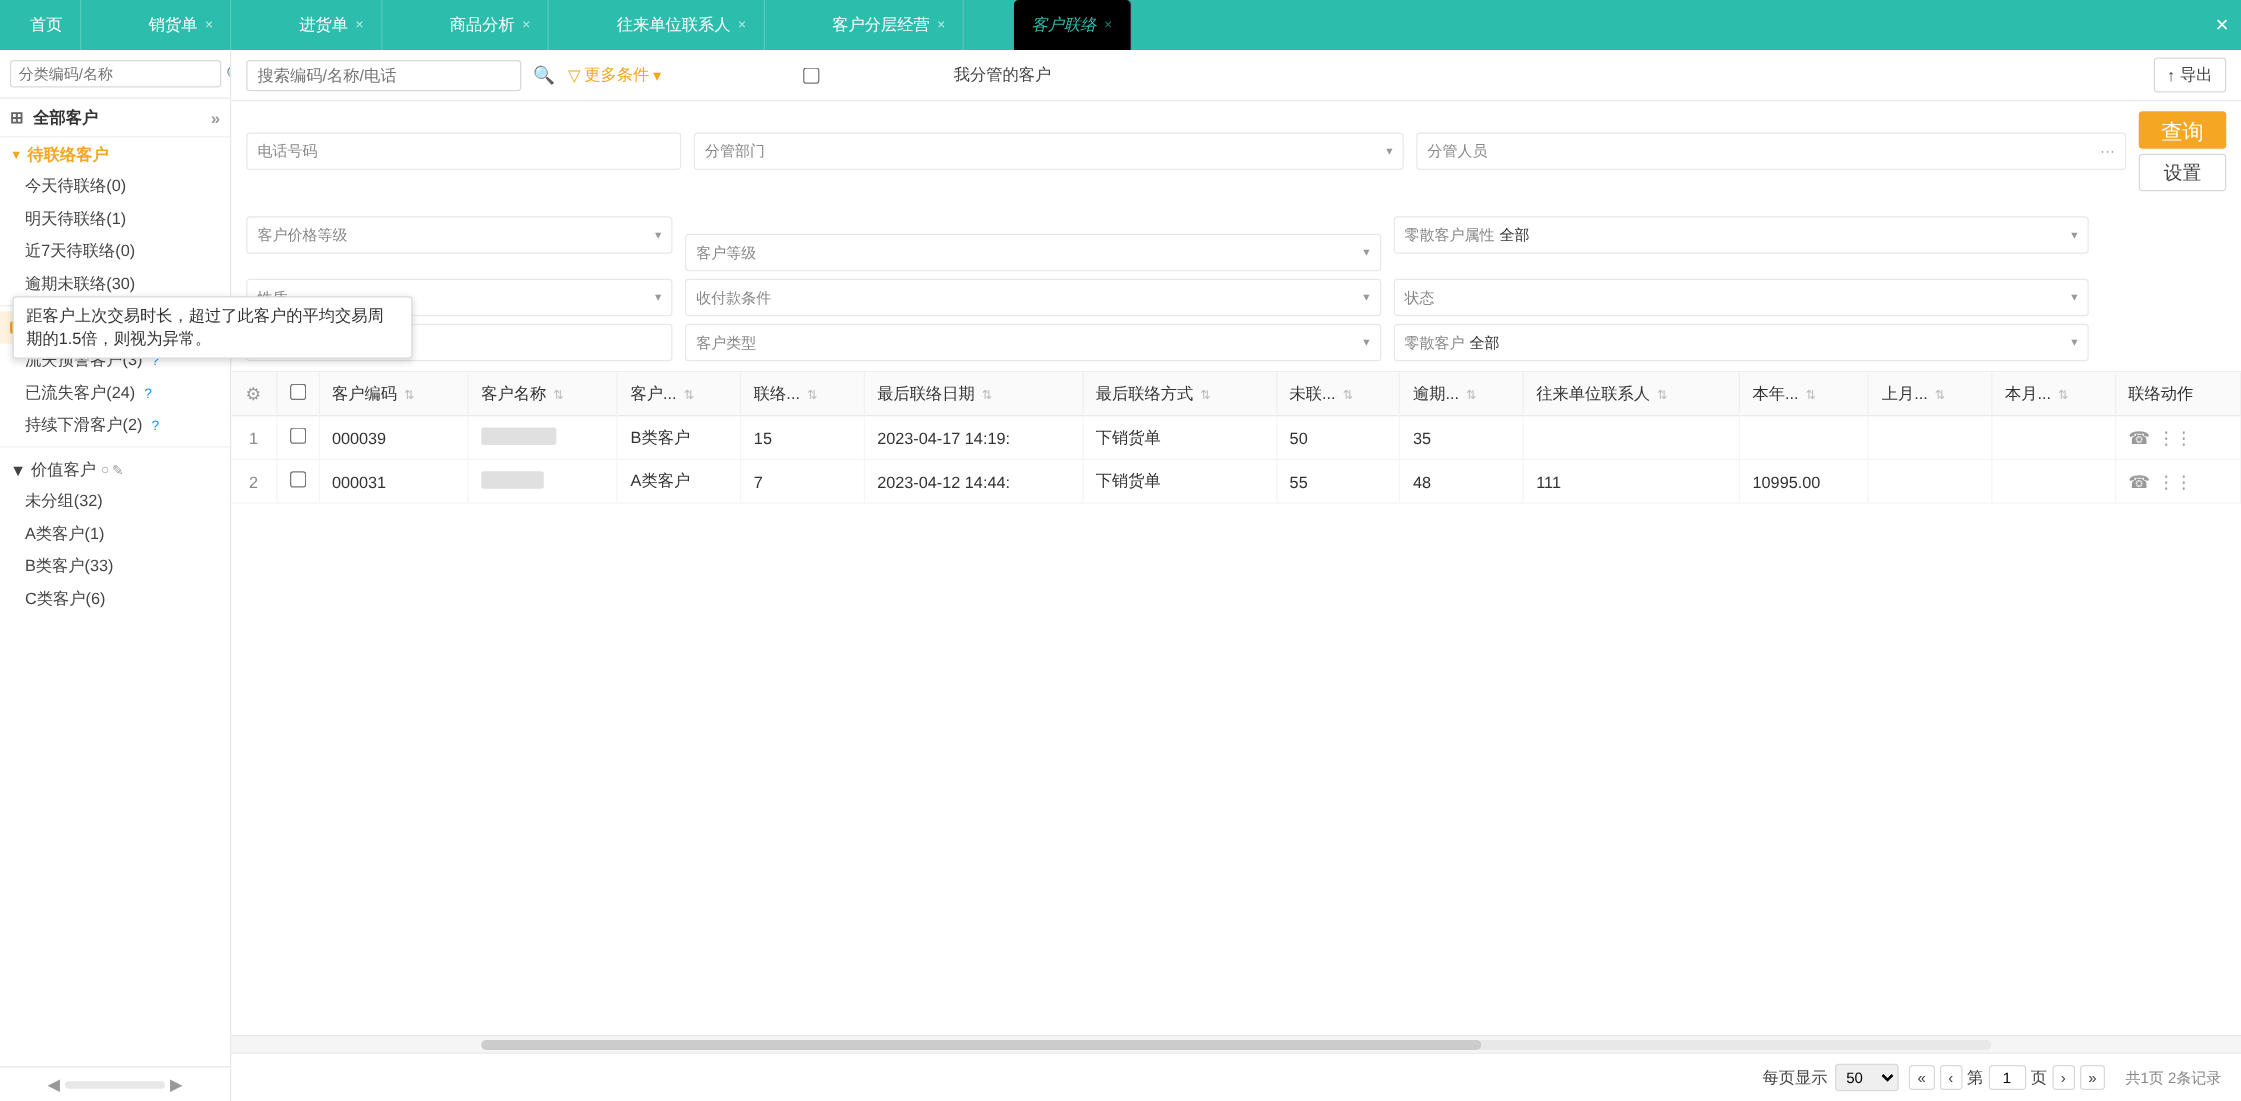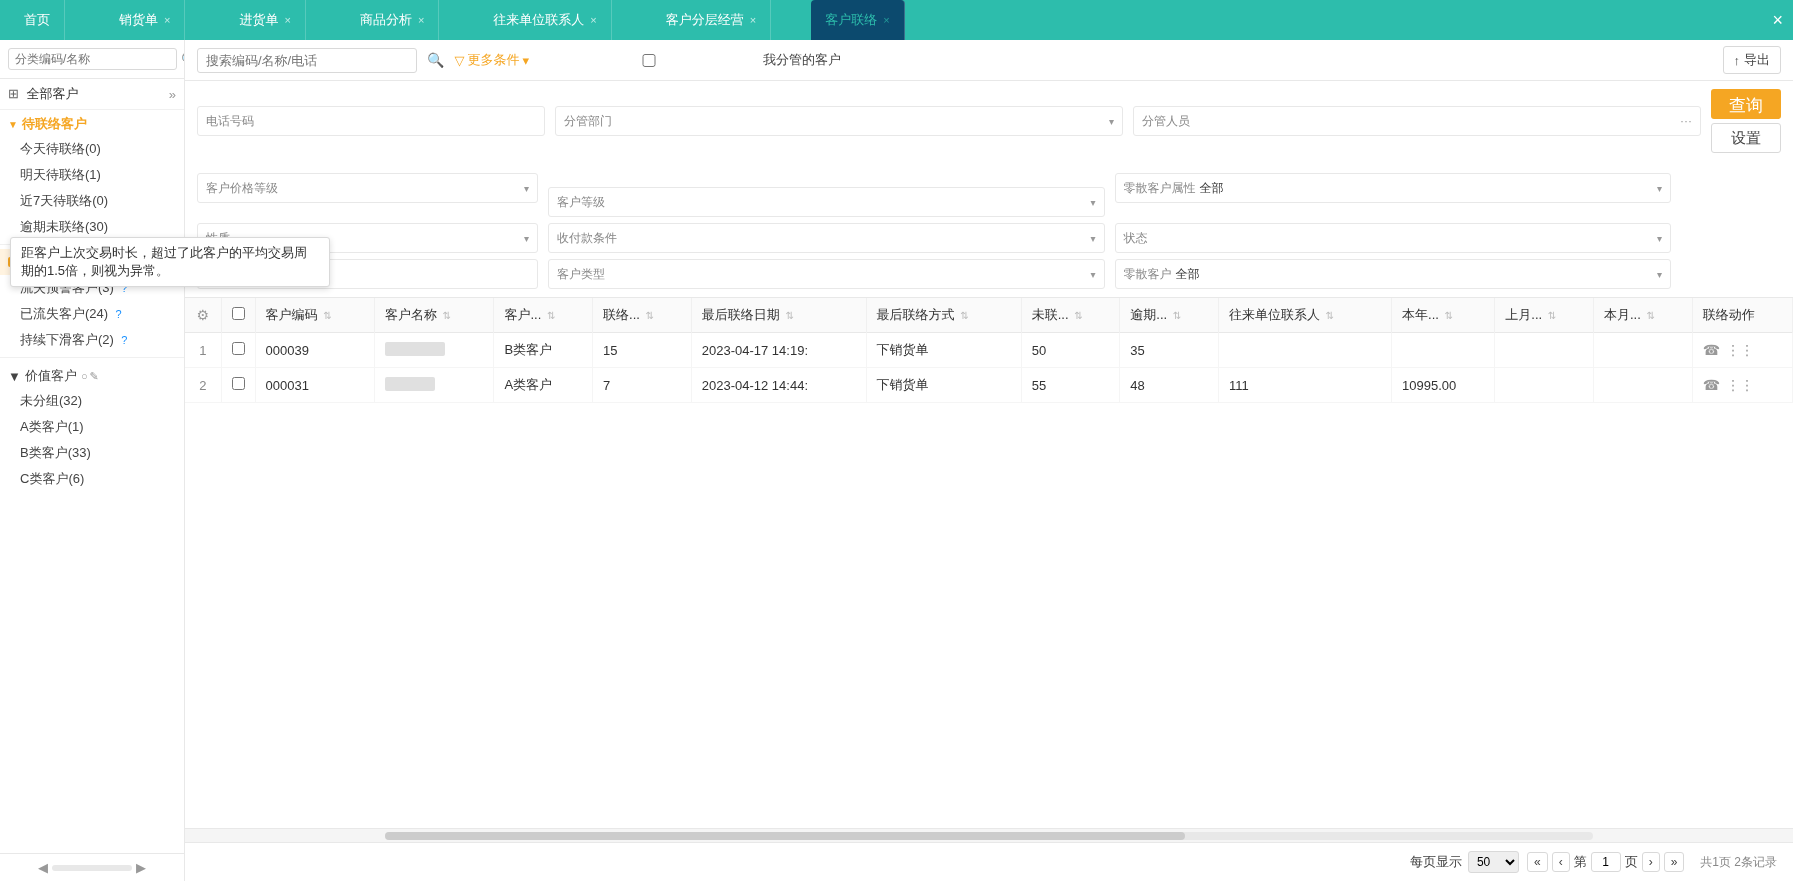"客户联络" .nav-tab.active { background: #0c4a6e -> #000000; font-style: none -> italic }
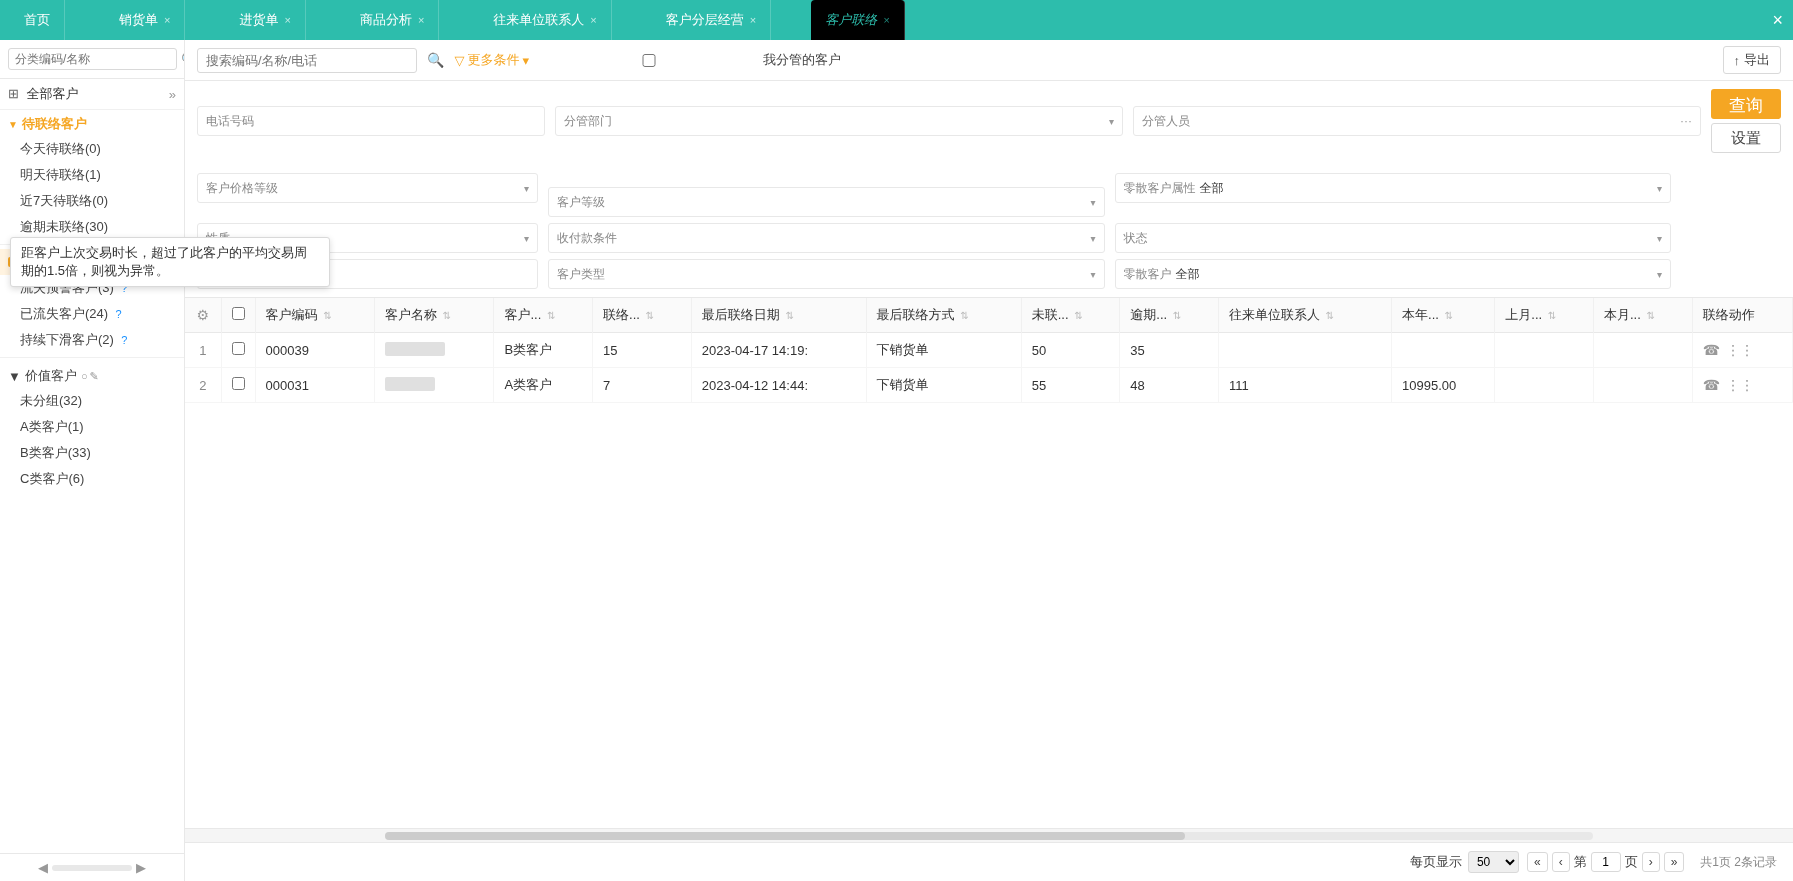"⊞ 全部客户" .sidebar-section { font-weight: normal -> bold }
